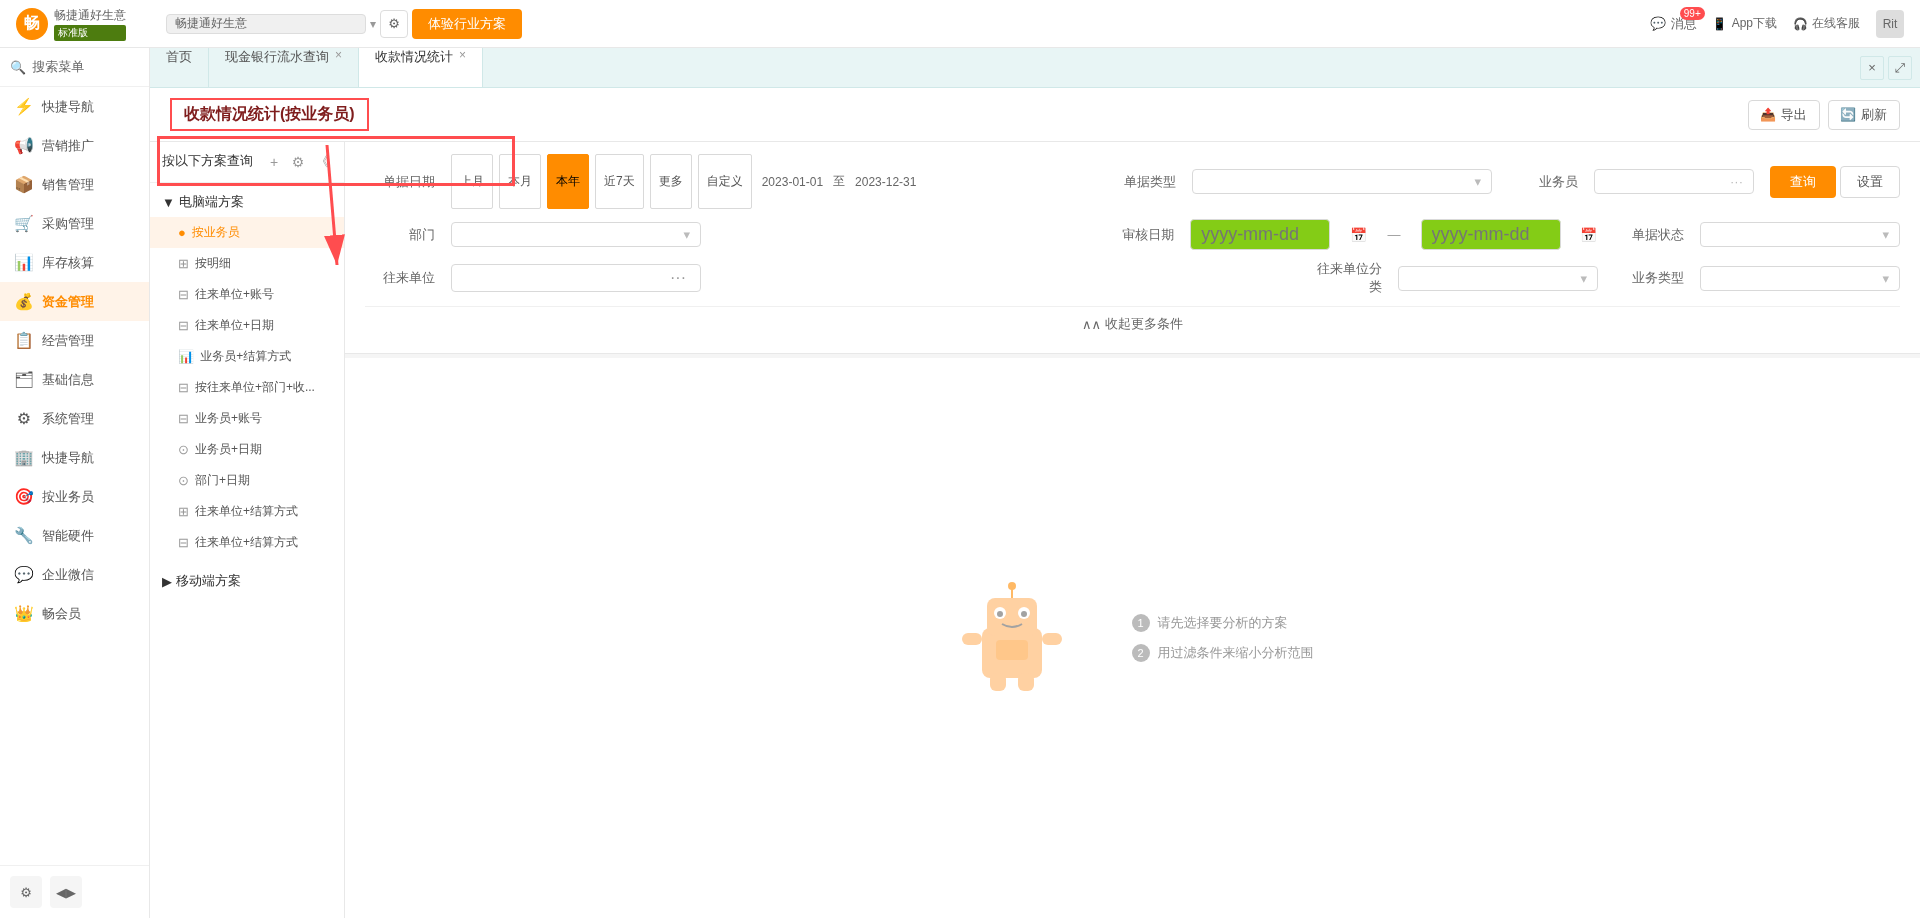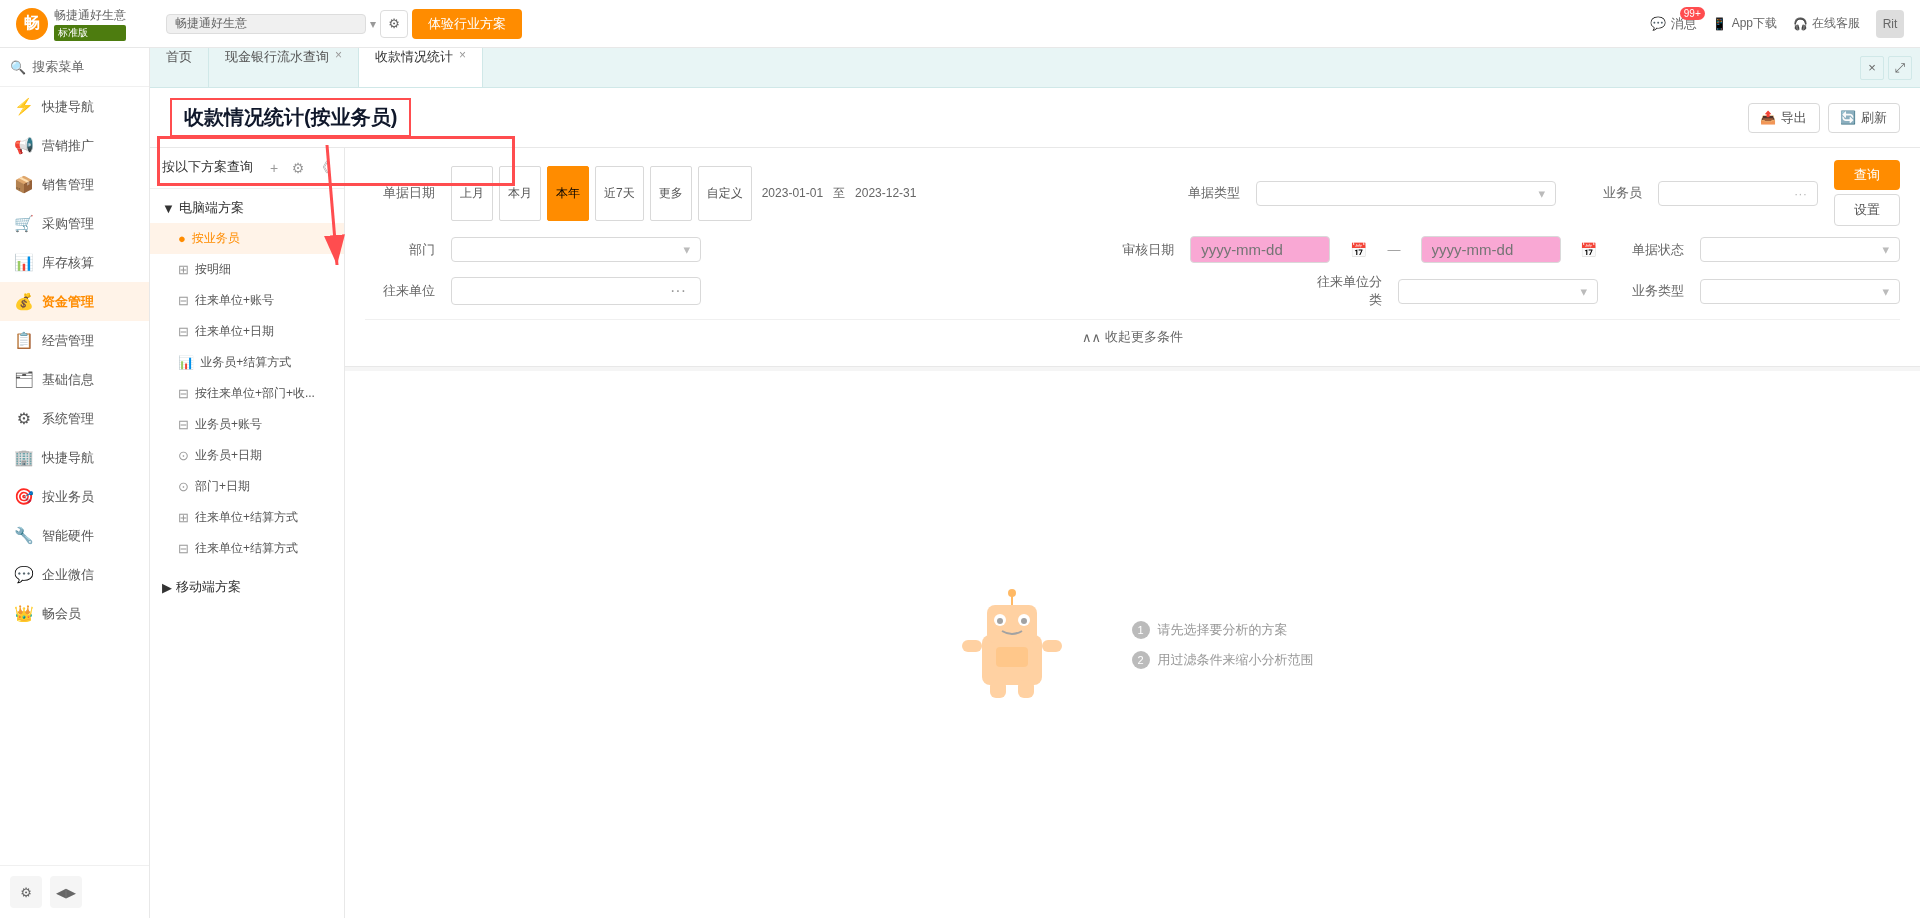"收款情况统计(按业务员)" .page-title-box { color: #0f172a -> #7f1d1d; font-size: 20px -> 16px }
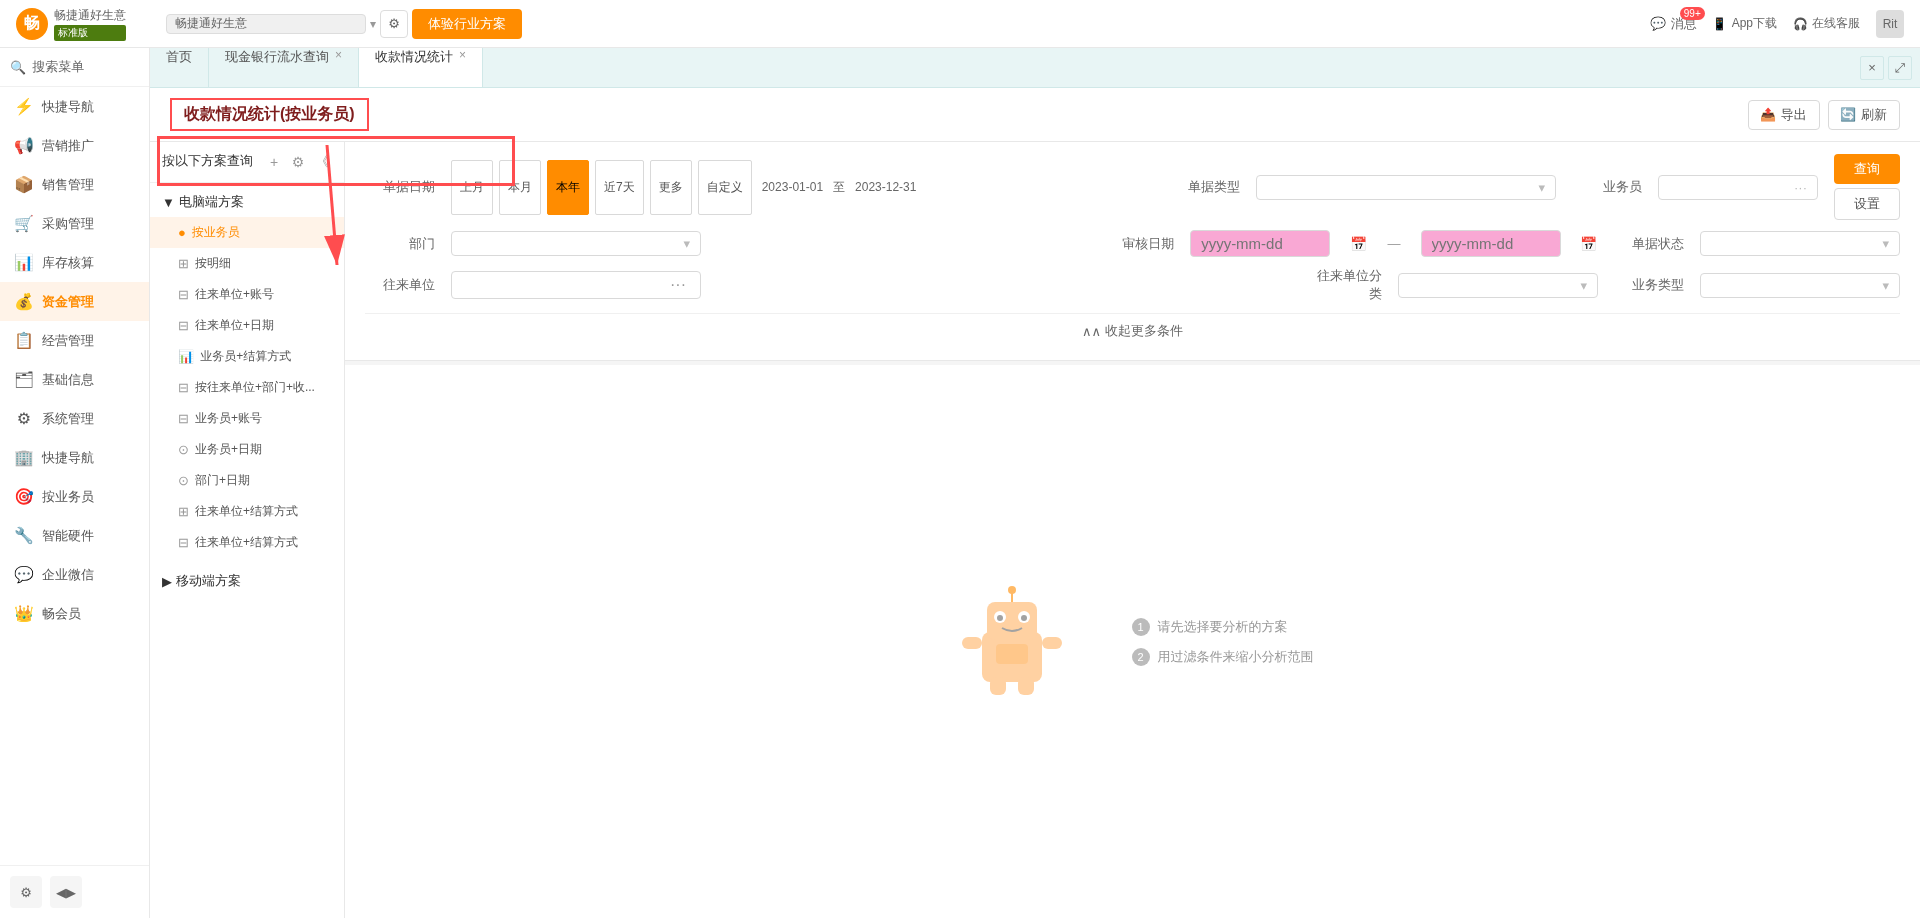"查询" .query-btn-group { flex-direction: column -> row }
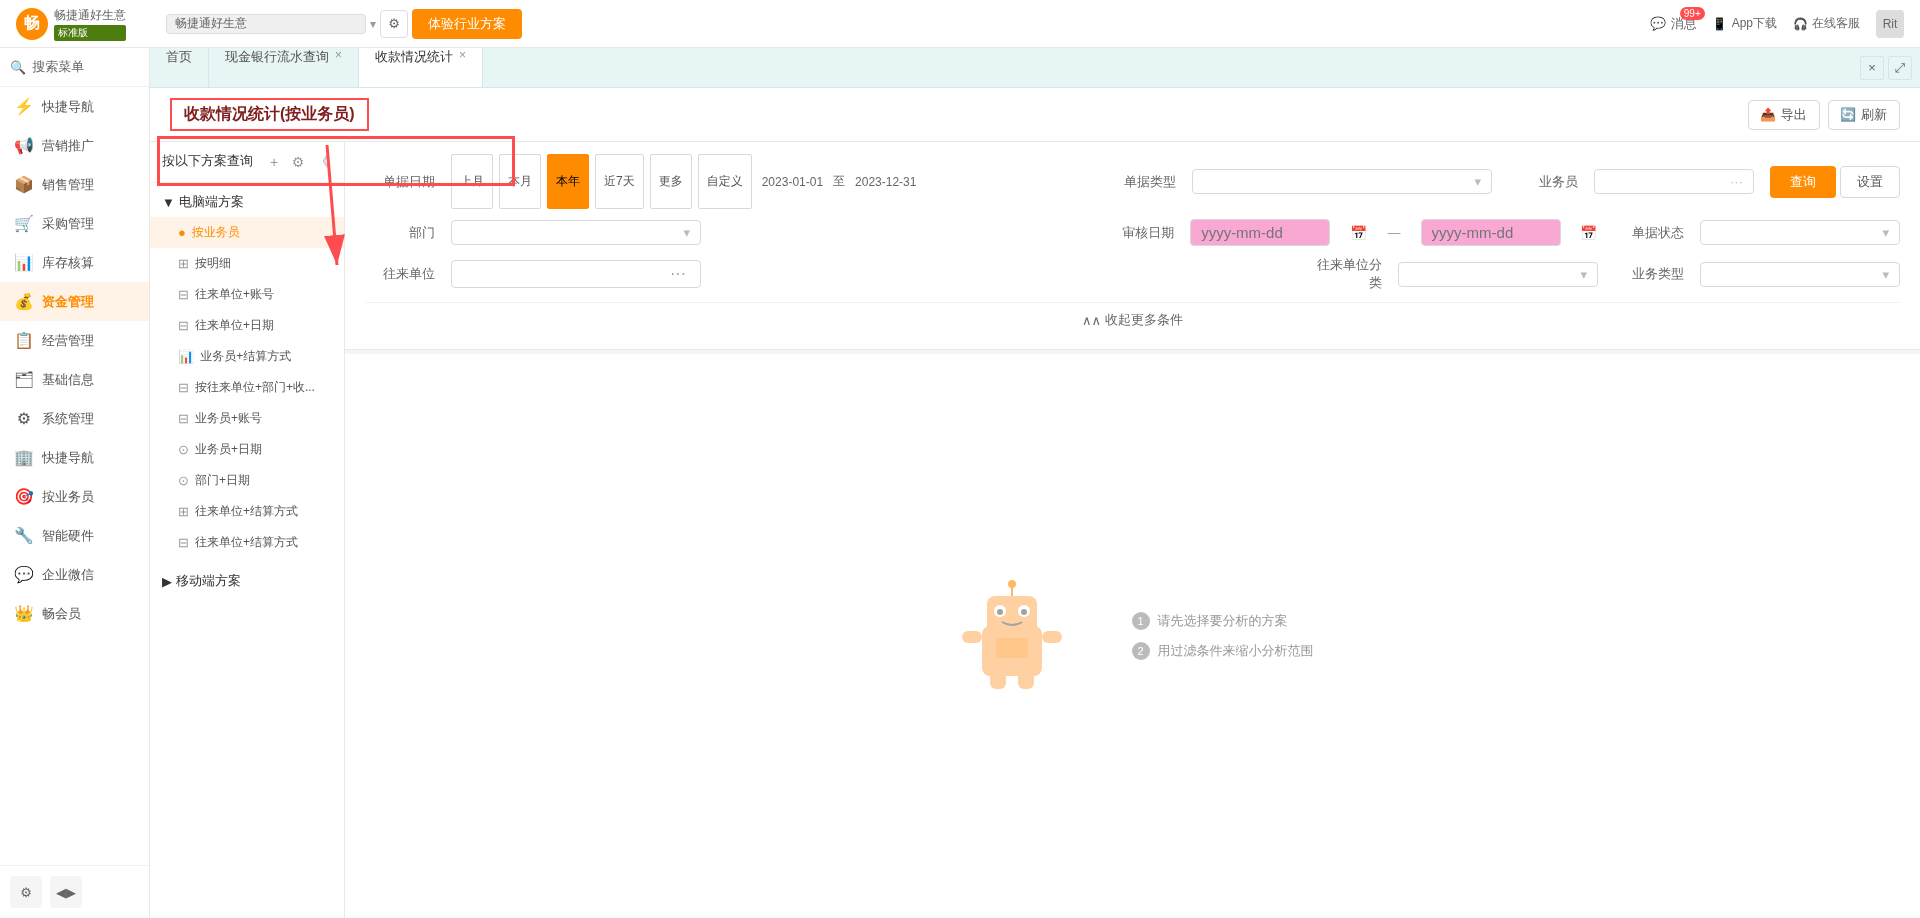"yyyy-mm-dd" .filter-input { background: #f9a8d4 -> #84cc16; font-size: 15px -> 18px }
